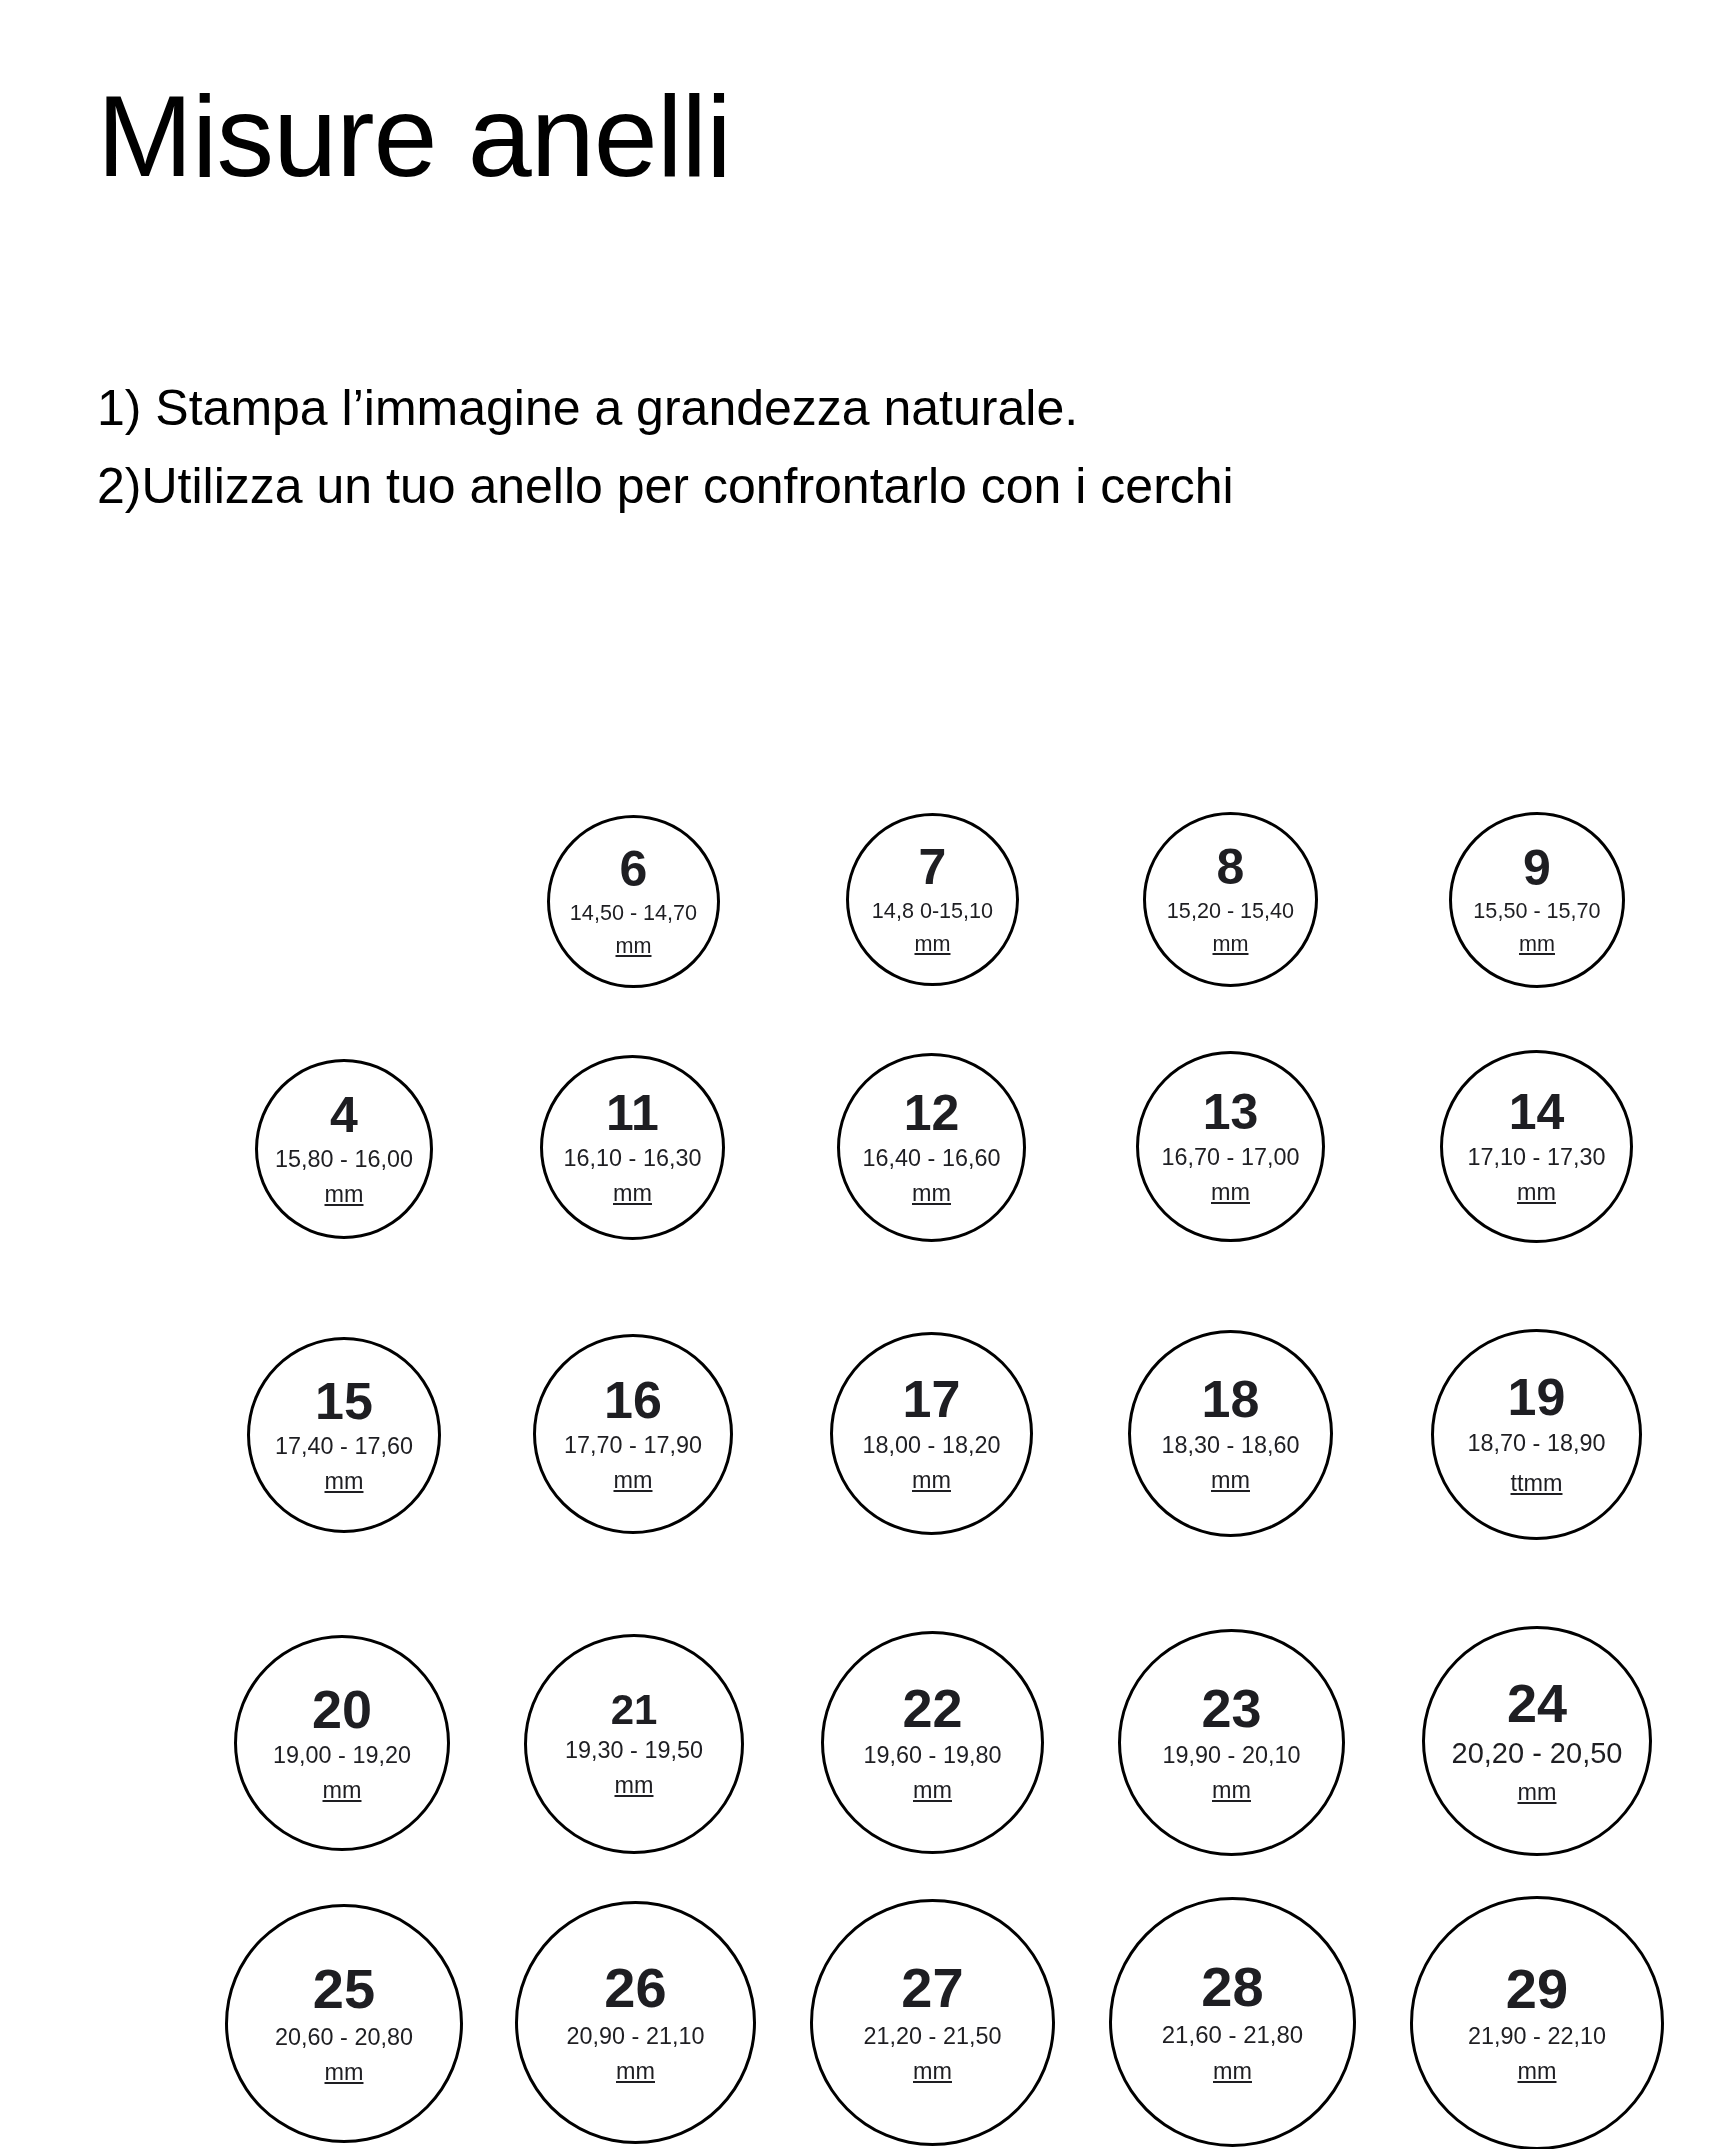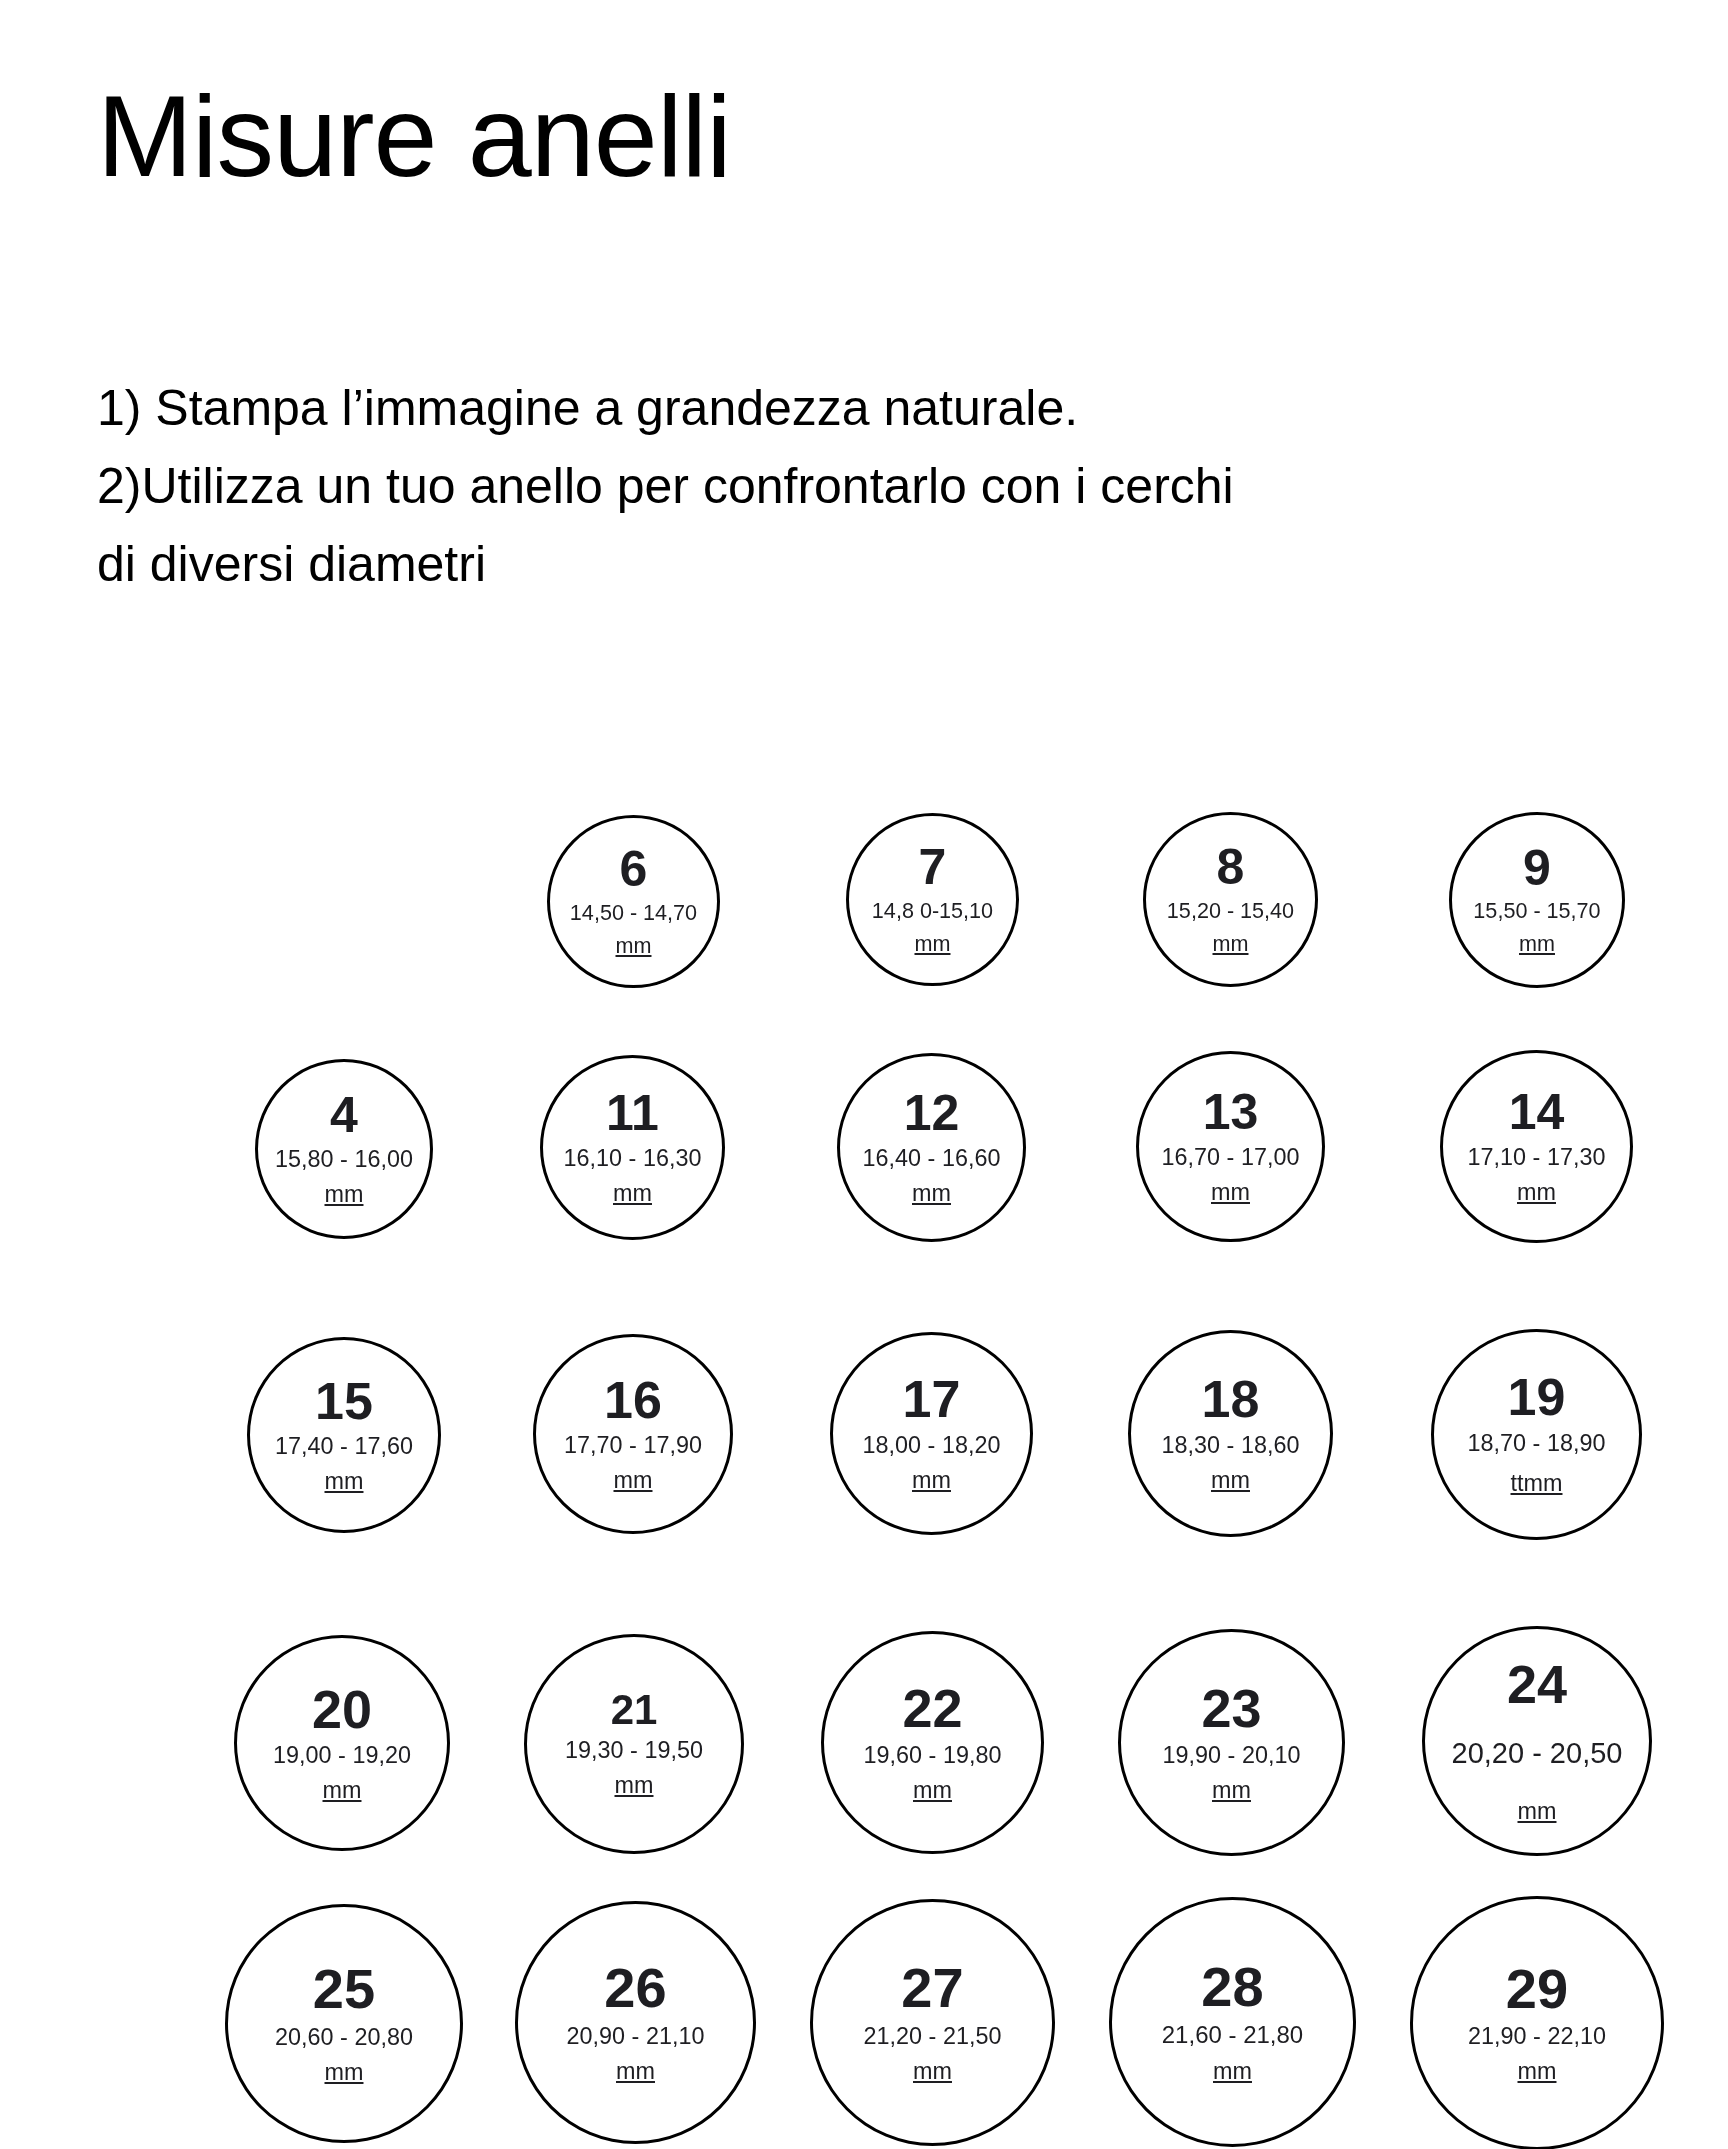"di diversi diametri" div { html: <div>di diversi diametri</div> -> none }
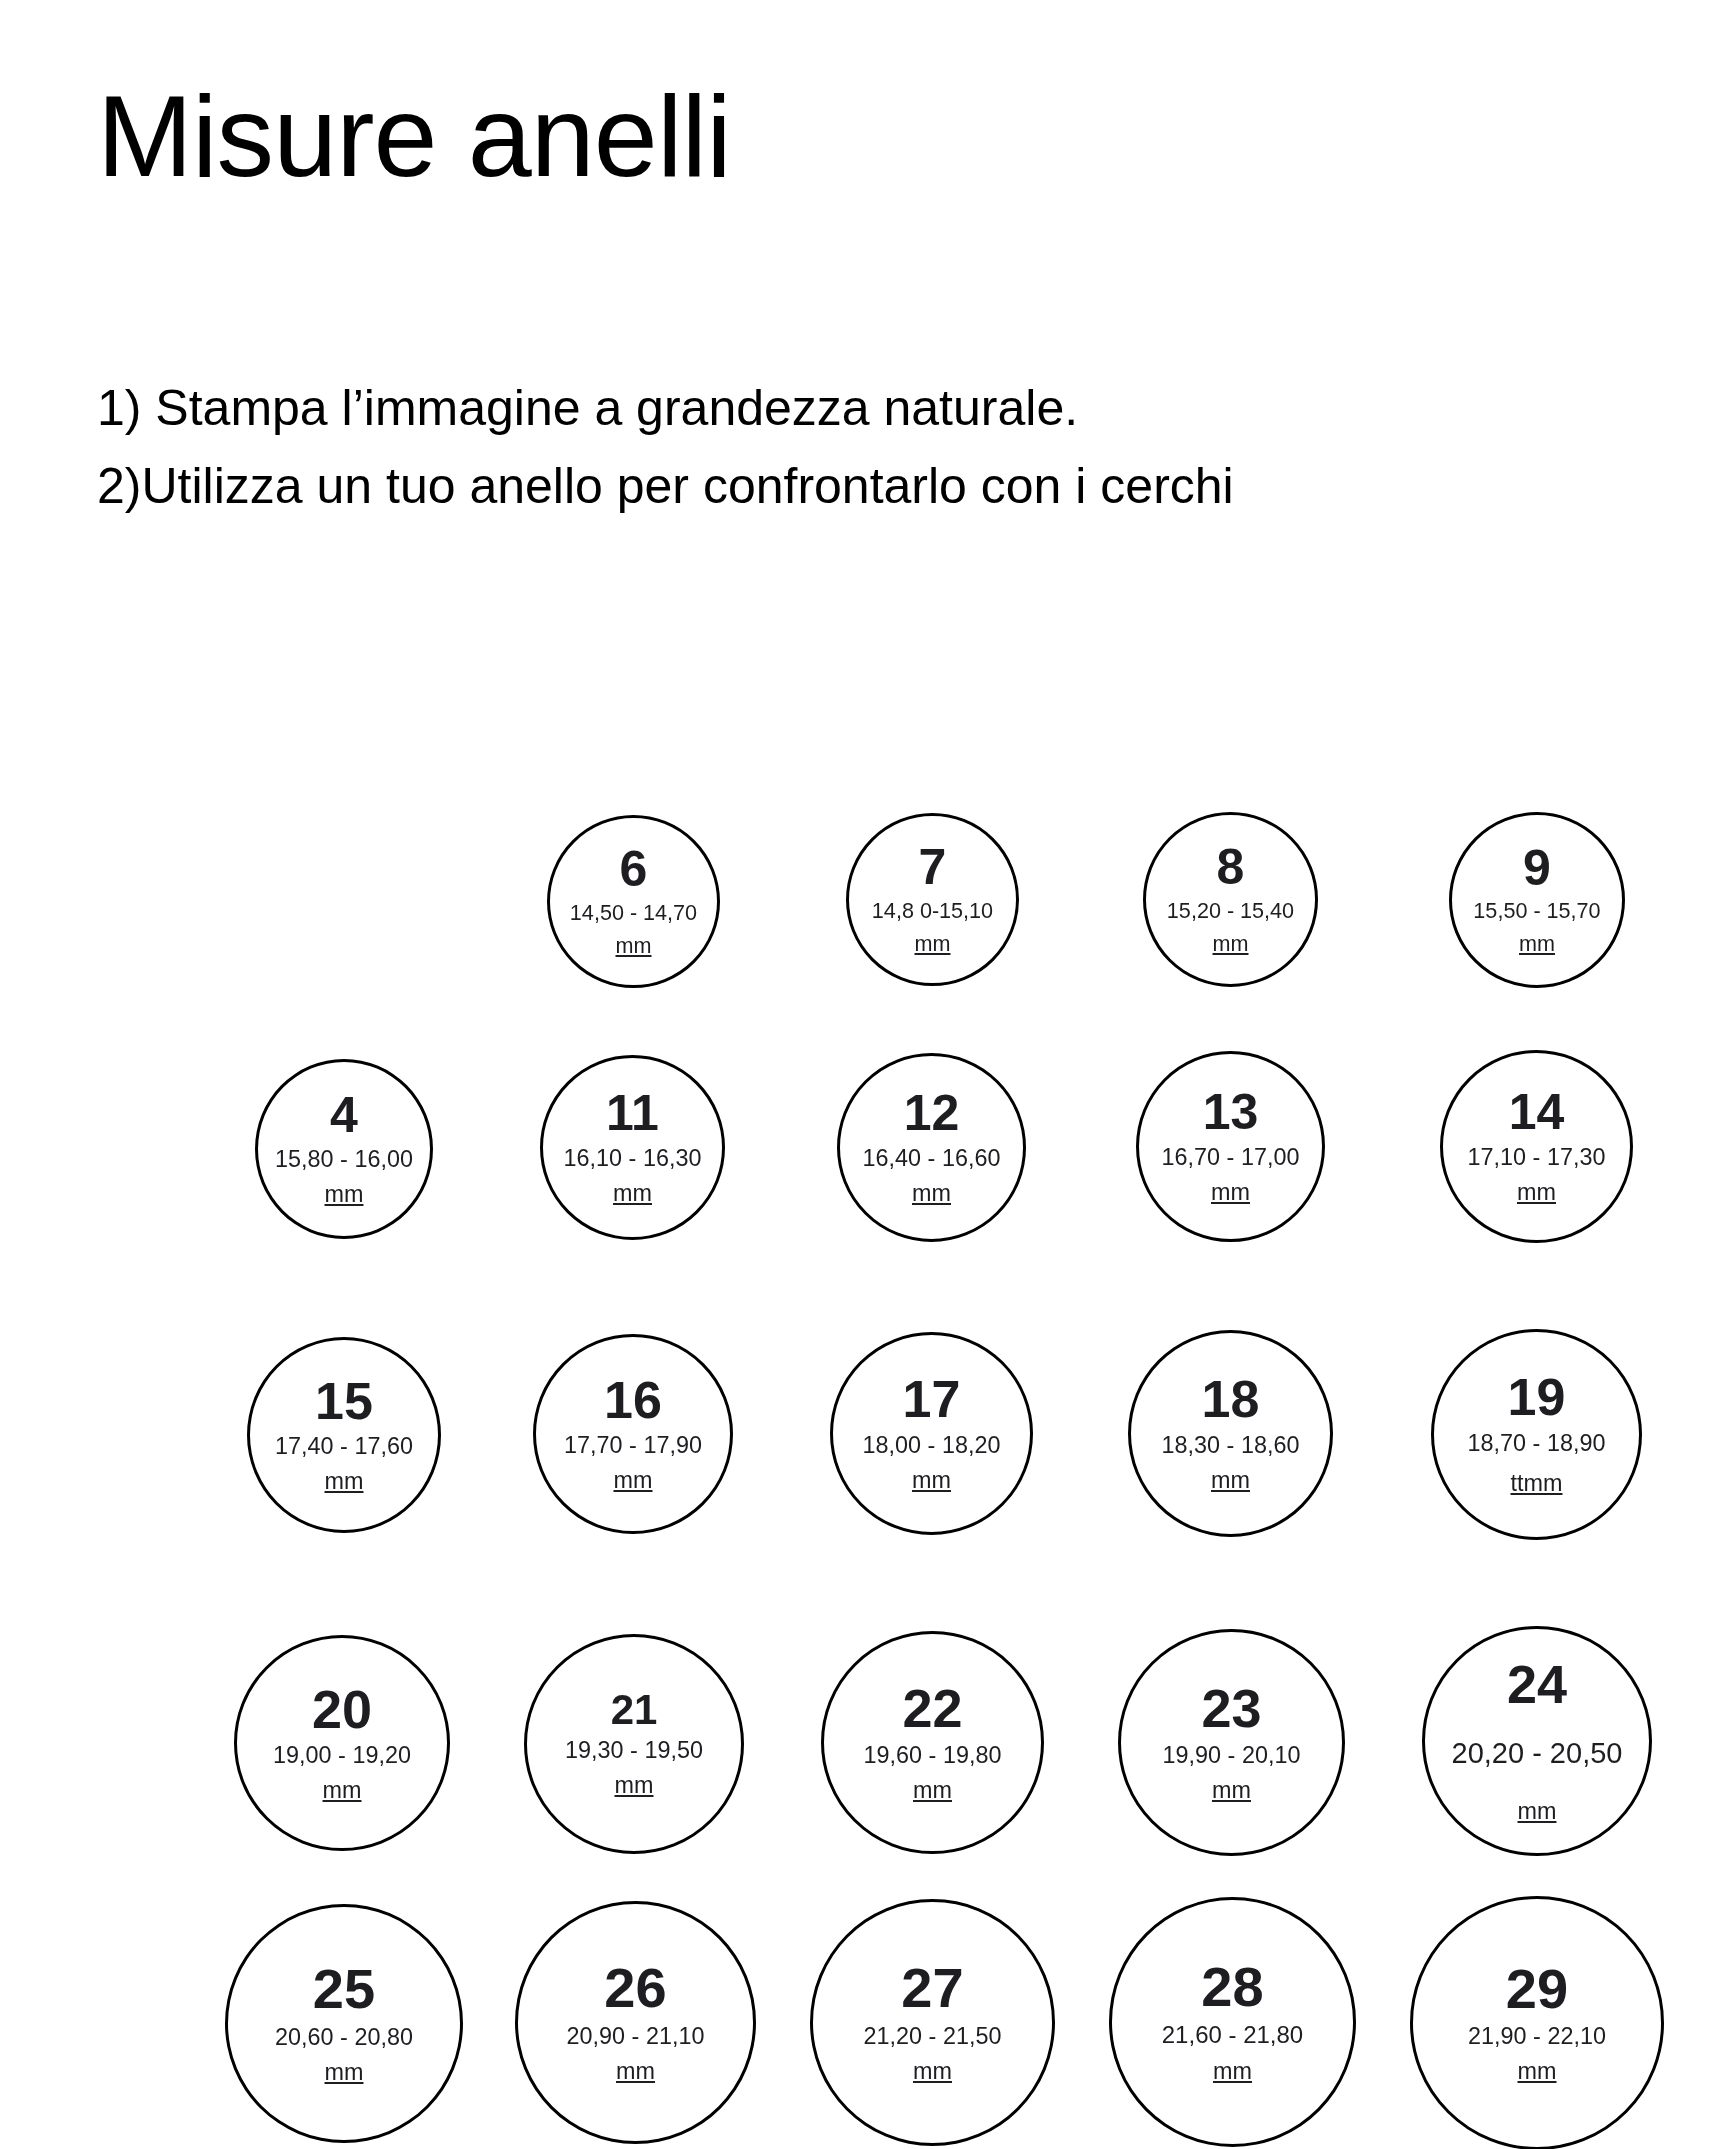"24" div.ring { gap: 19px -> none }
